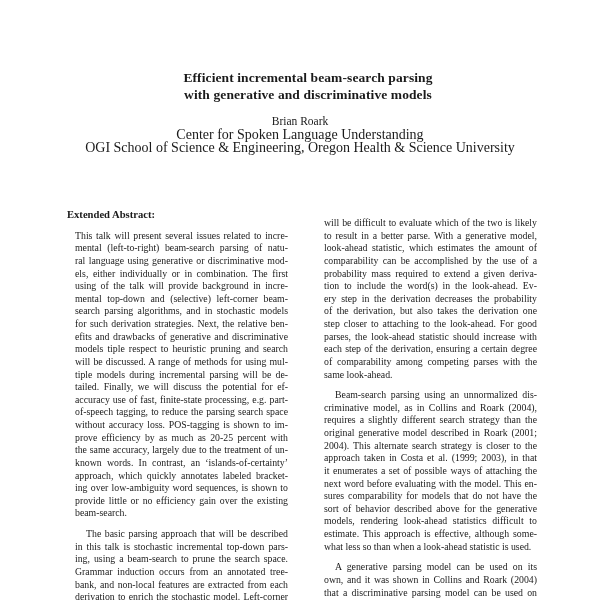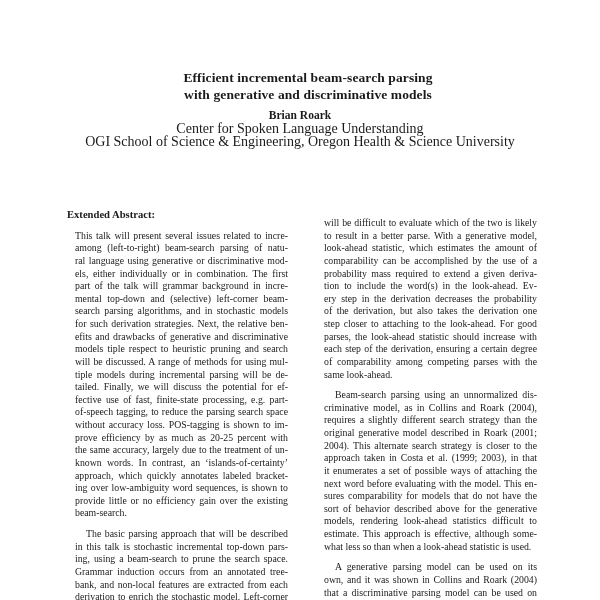"Brian Roark" .author { font-weight: bold -> normal; margin-top: 6px -> 12px }
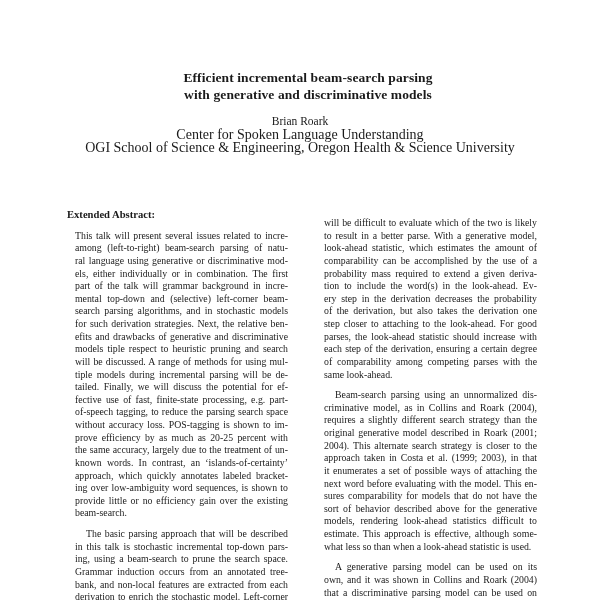"among (left-to-right) beam-search" div.line { text: among -> mental }
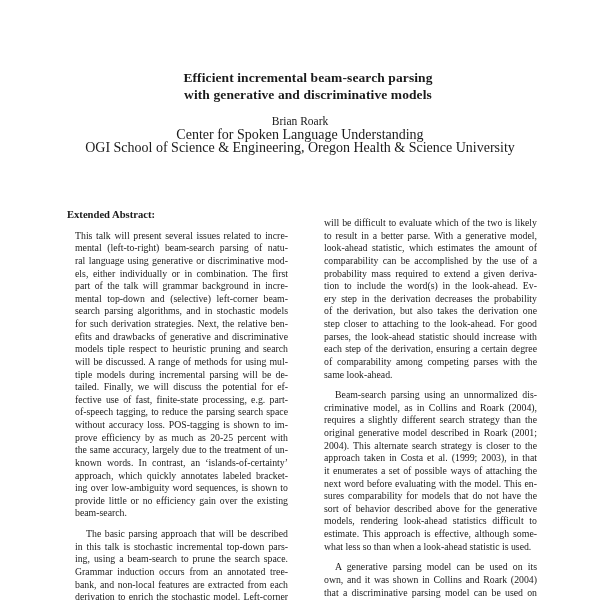"part of the talk will" div.line { text: part of the talk will grammar -> using of the talk will provide }
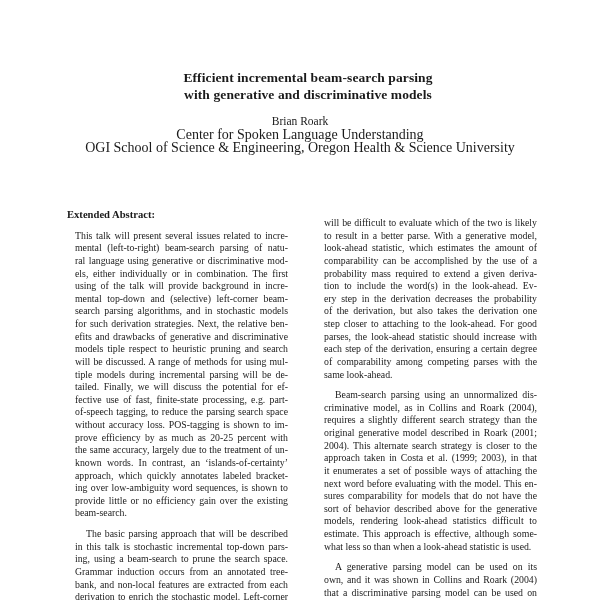"fective use of fast, finite-state" div.line { text: fective -> accuracy }
